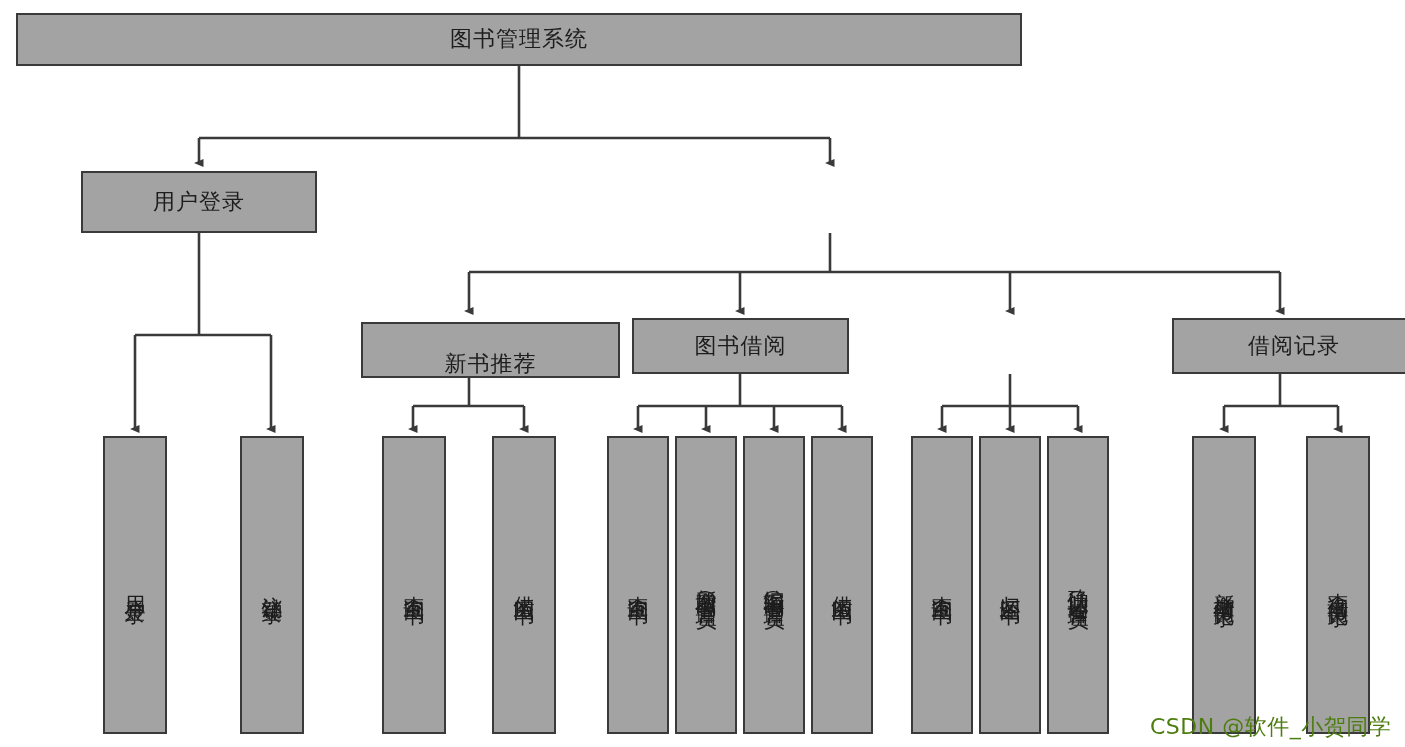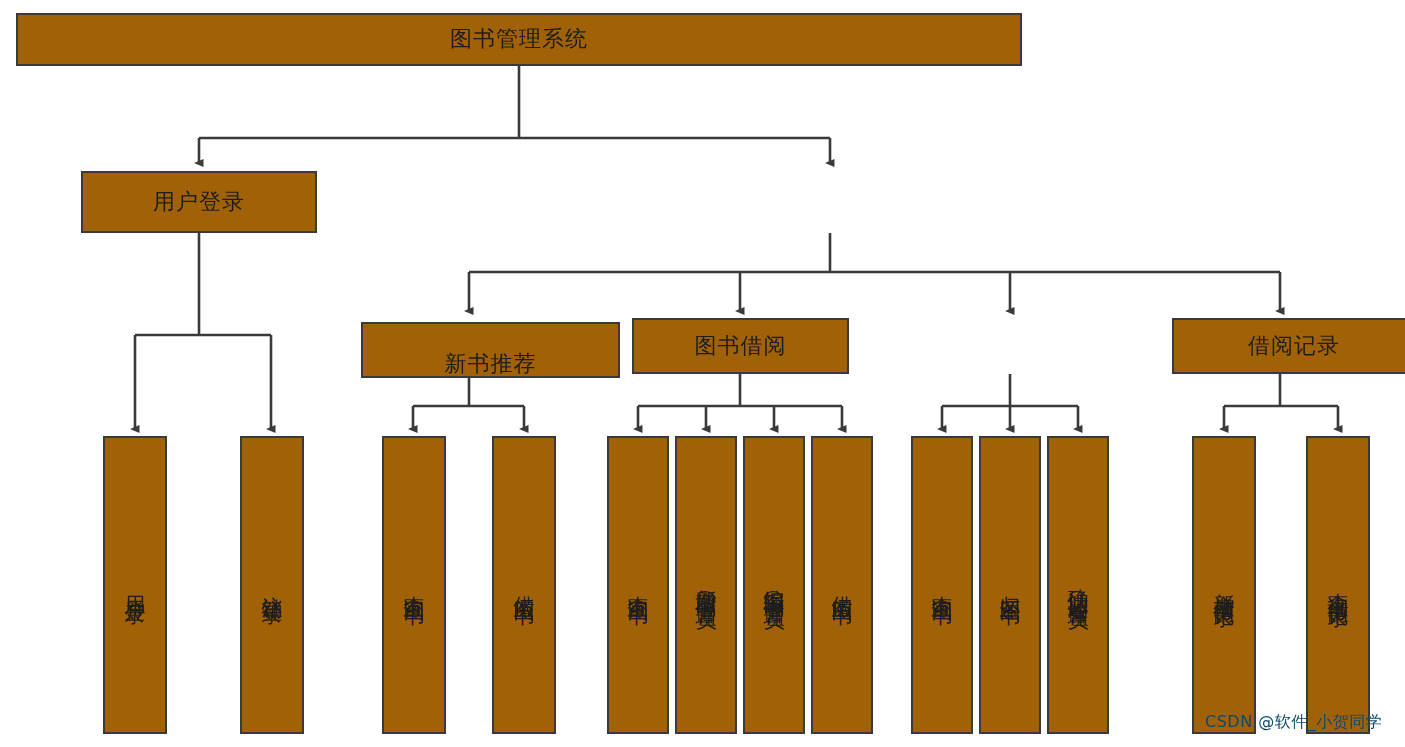"图书管理系统" .node { background: #a16207 -> #a3a3a3 }
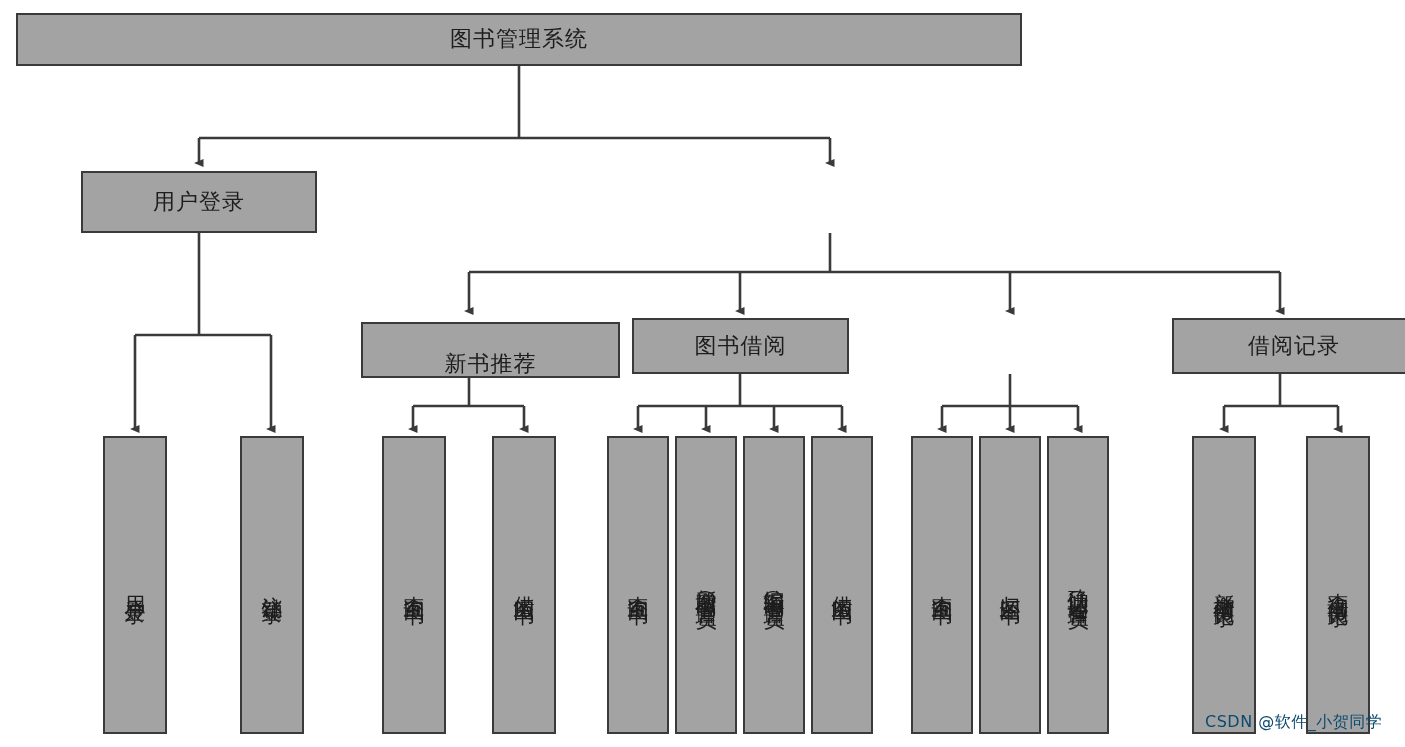"CSDN @软件_小贺同学" .watermark { color: #0c4a6e -> #4d7c0f; font-size: 16px -> 22px; left: 1205px -> 1150px }
